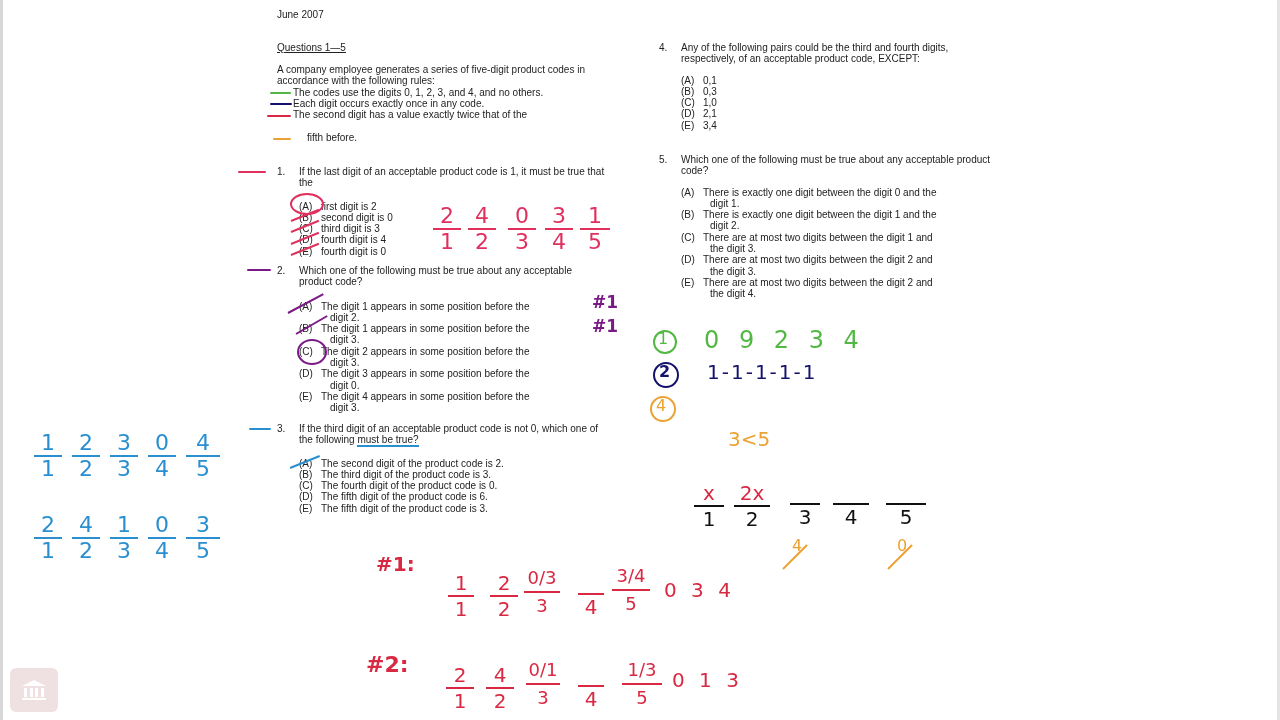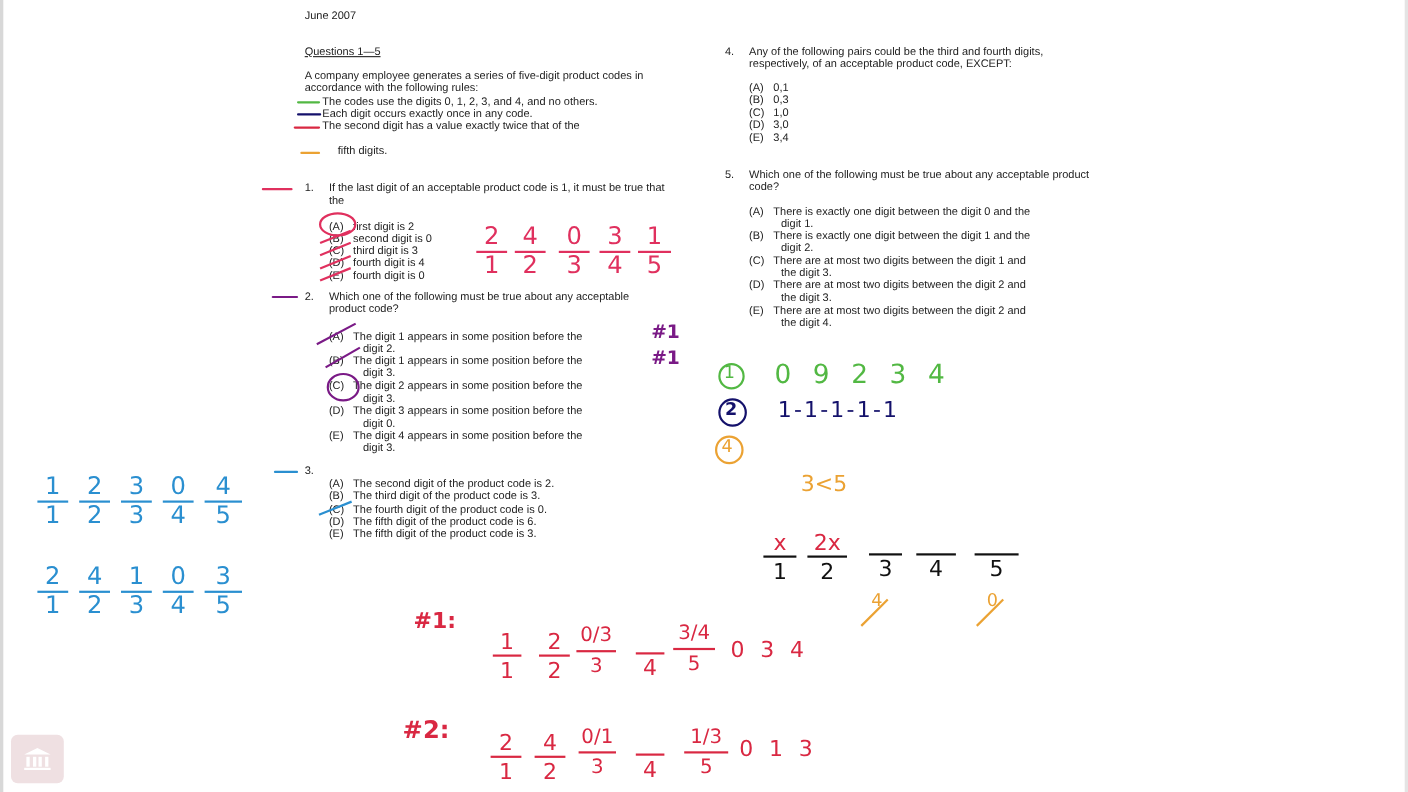"3,0" span { text: 3,0 -> 2,1 }
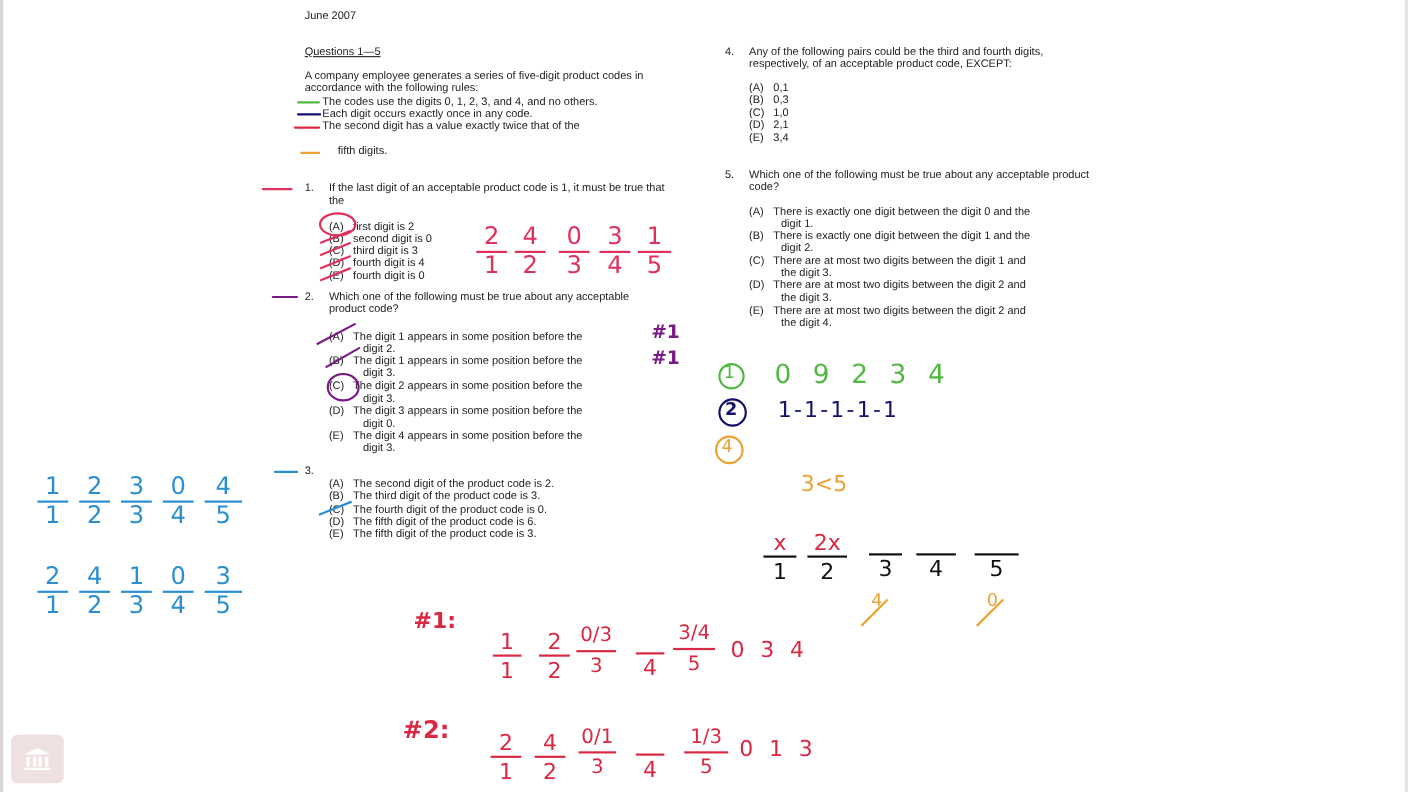"fifth digits." div.cont { text: digits -> before }
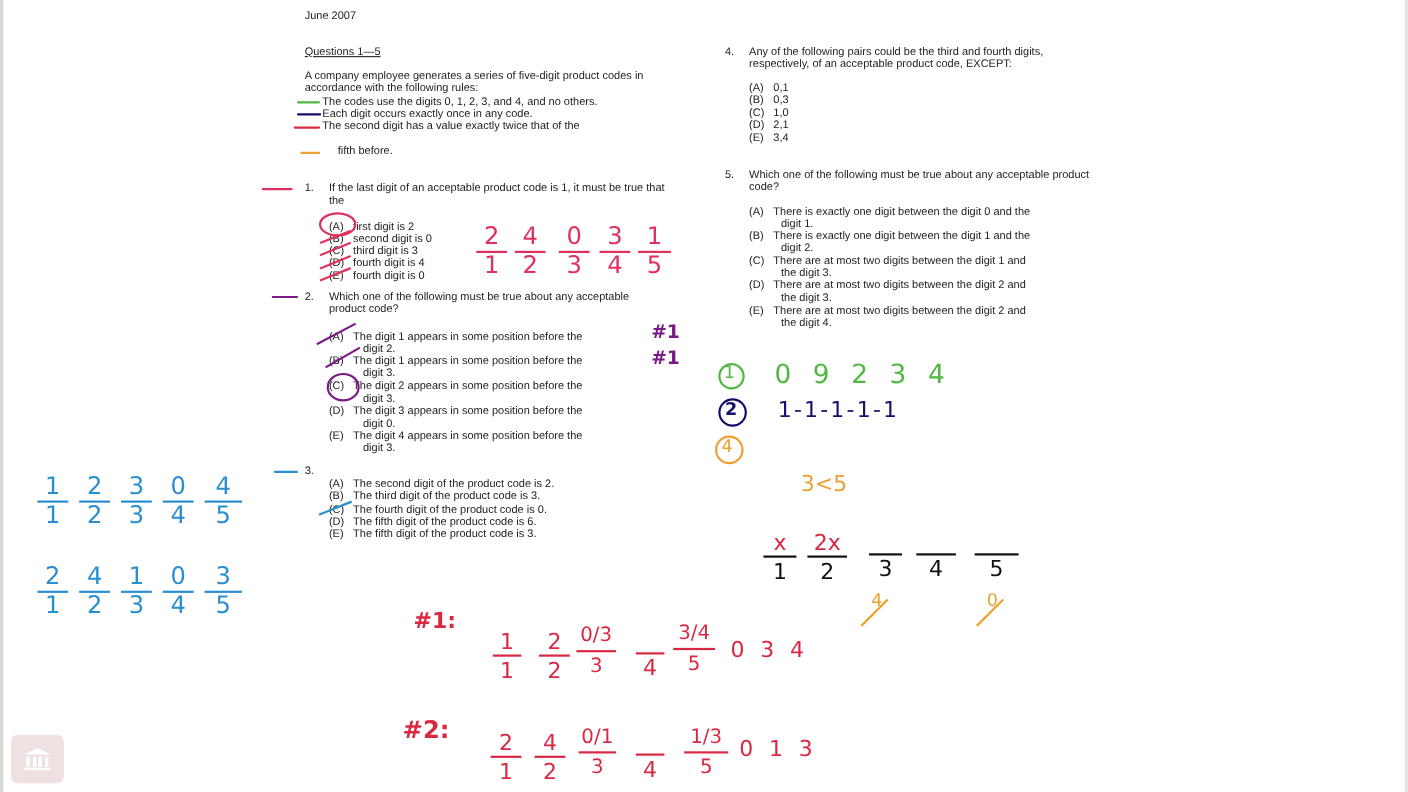"If the third digit of" div { html: none -> <div><span>If the third digit of an acceptable product code is not 0, which one of the following </span><span>must be true?</span></div> }
